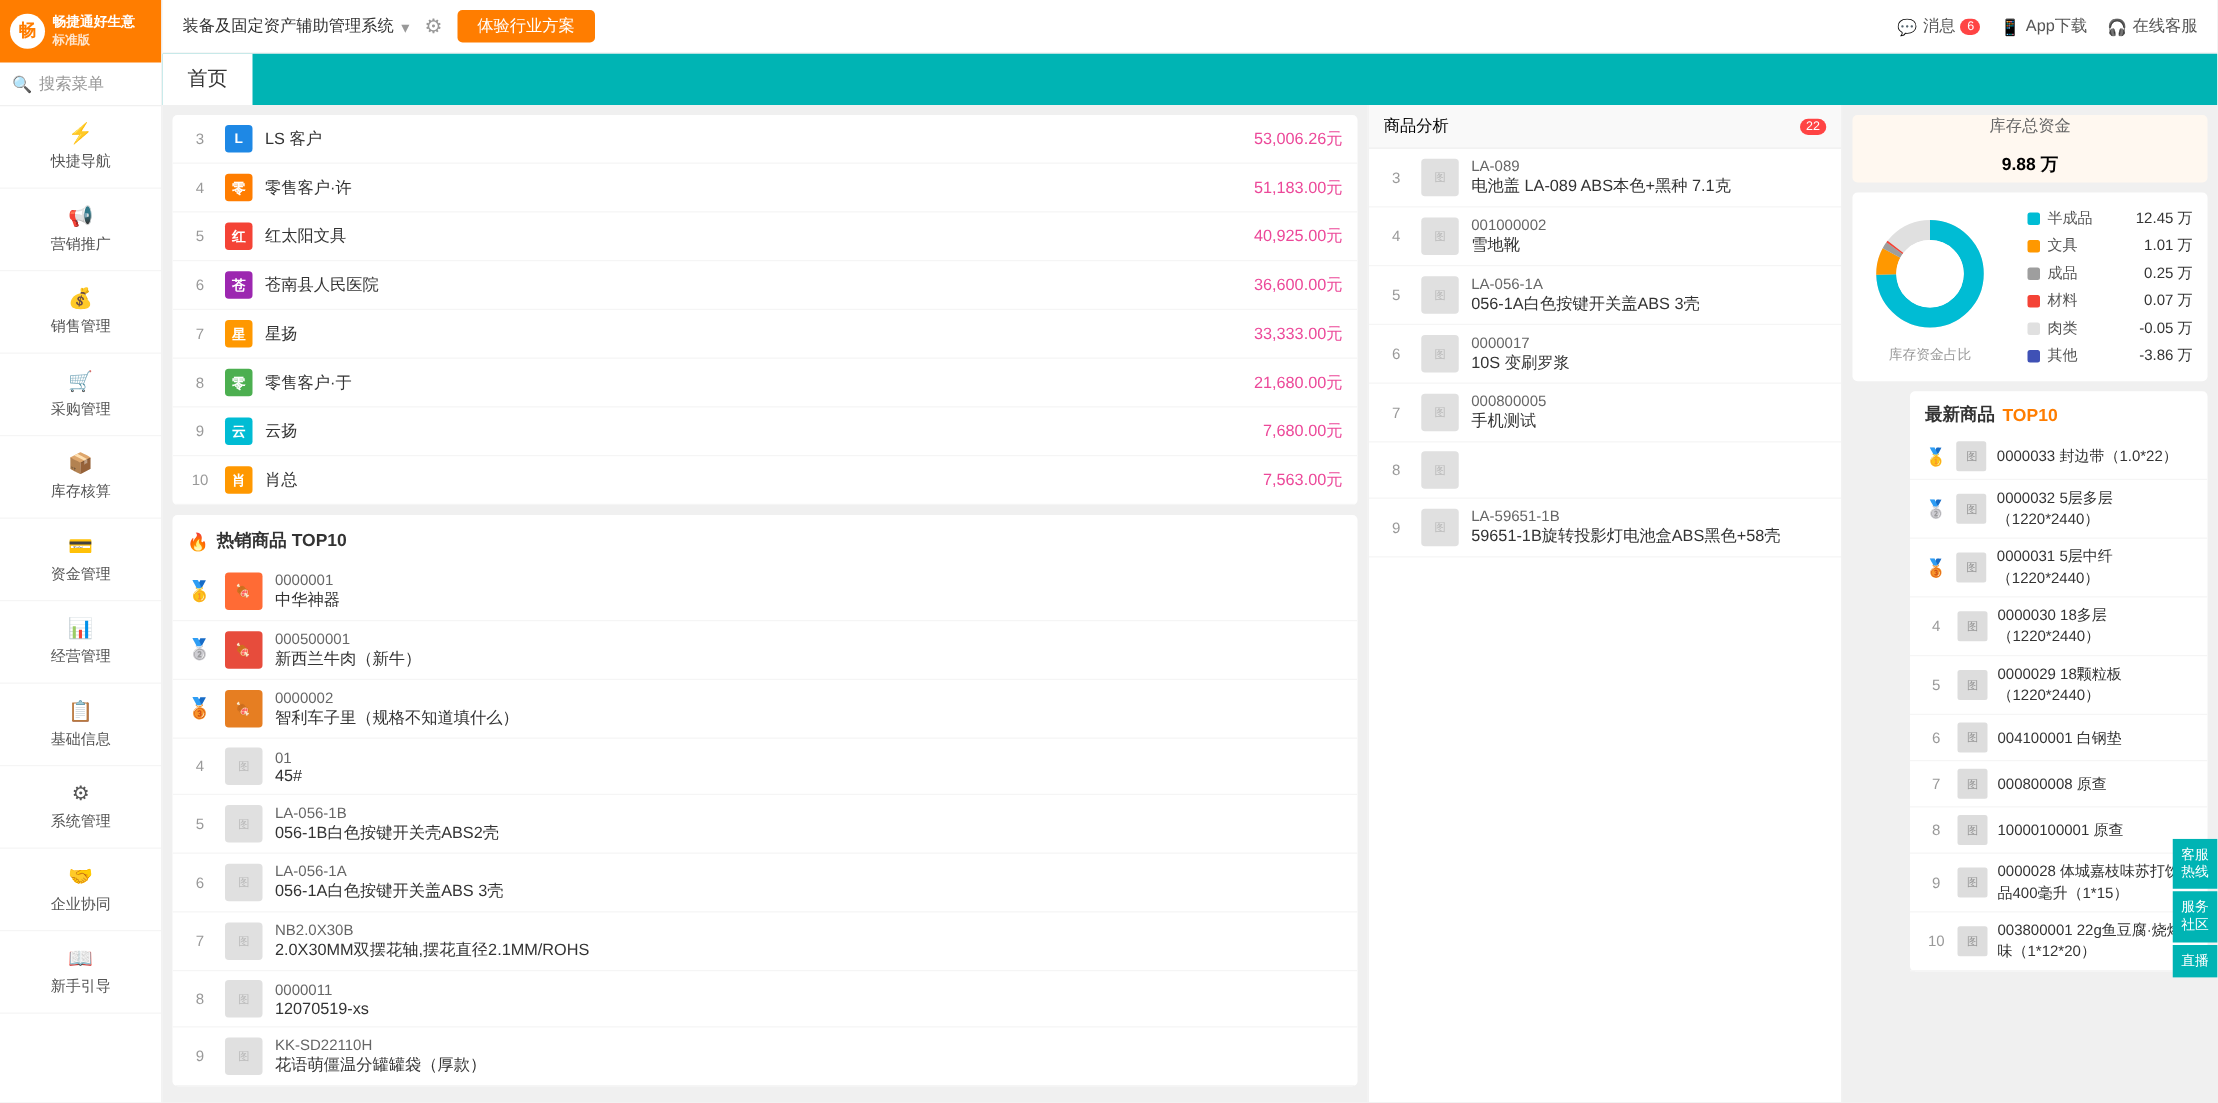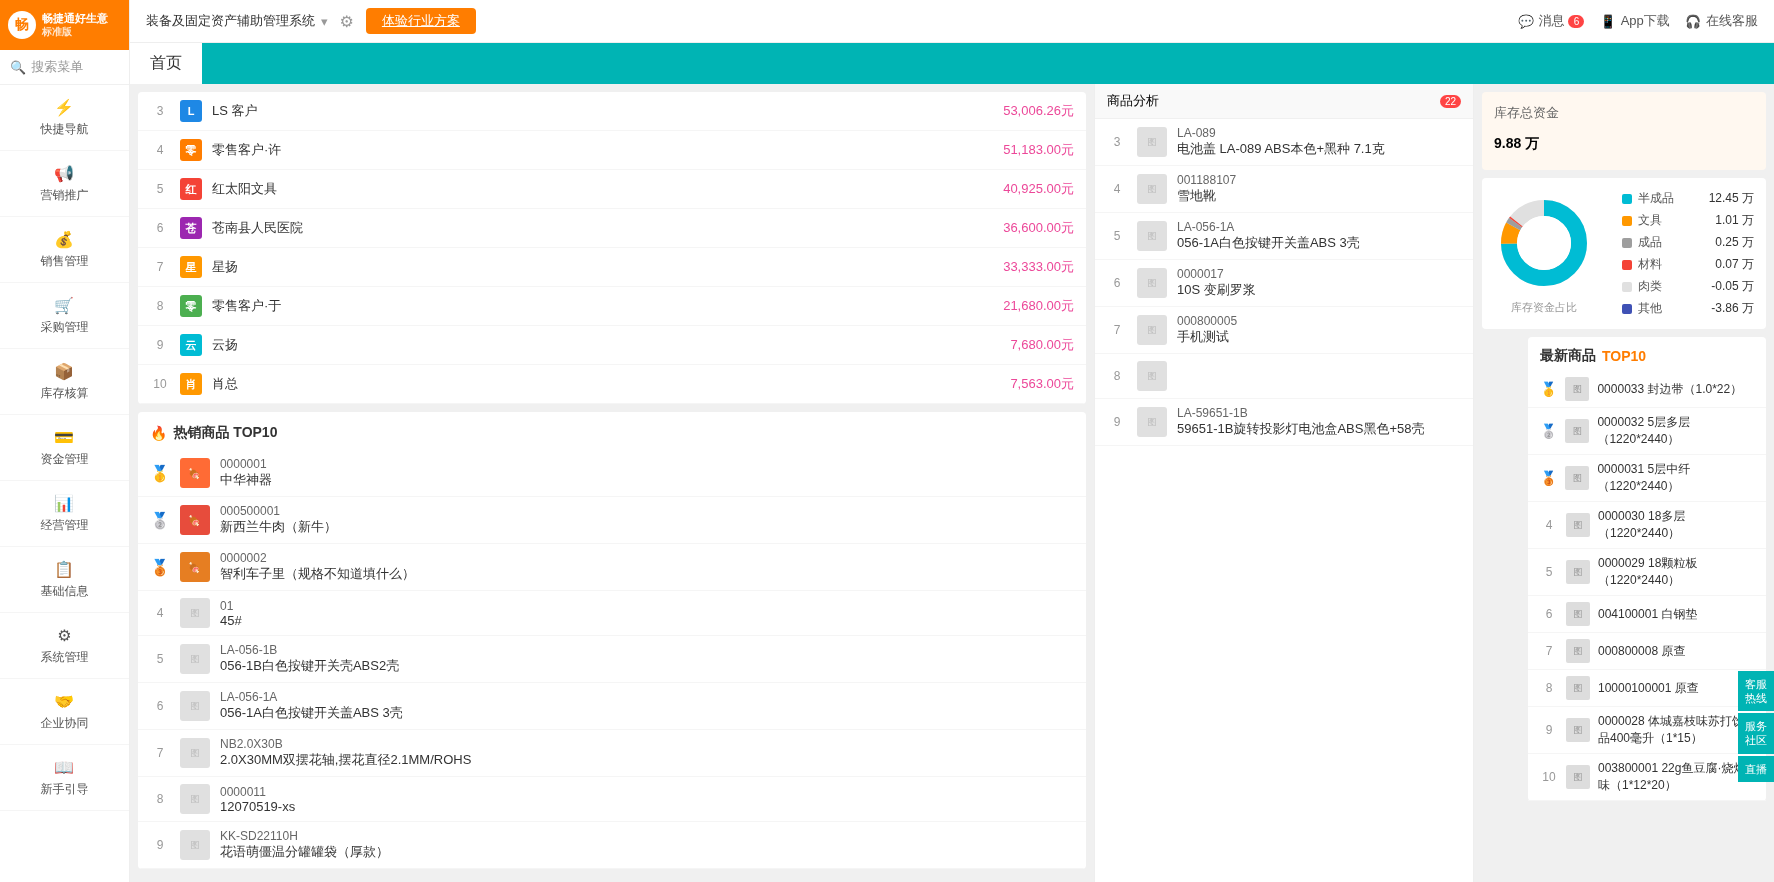"体验行业方案" .topbar-btn { text-decoration: underline -> none }
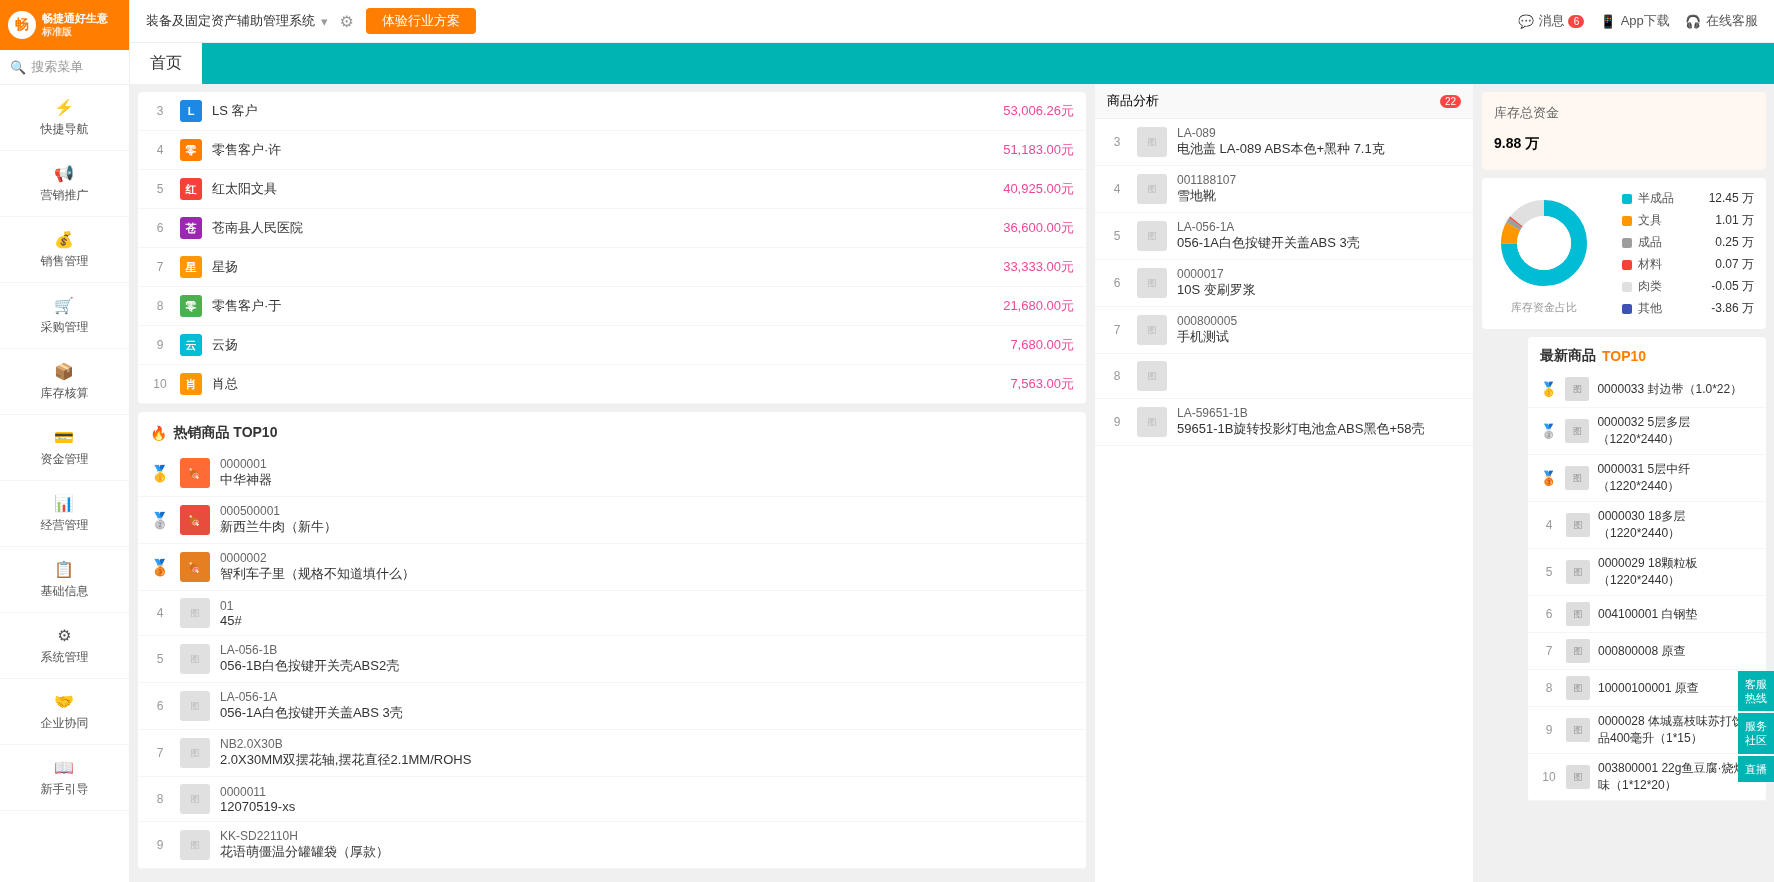"库存总资金" .inventory-card { padding: 12px -> none; text-align: none -> center }
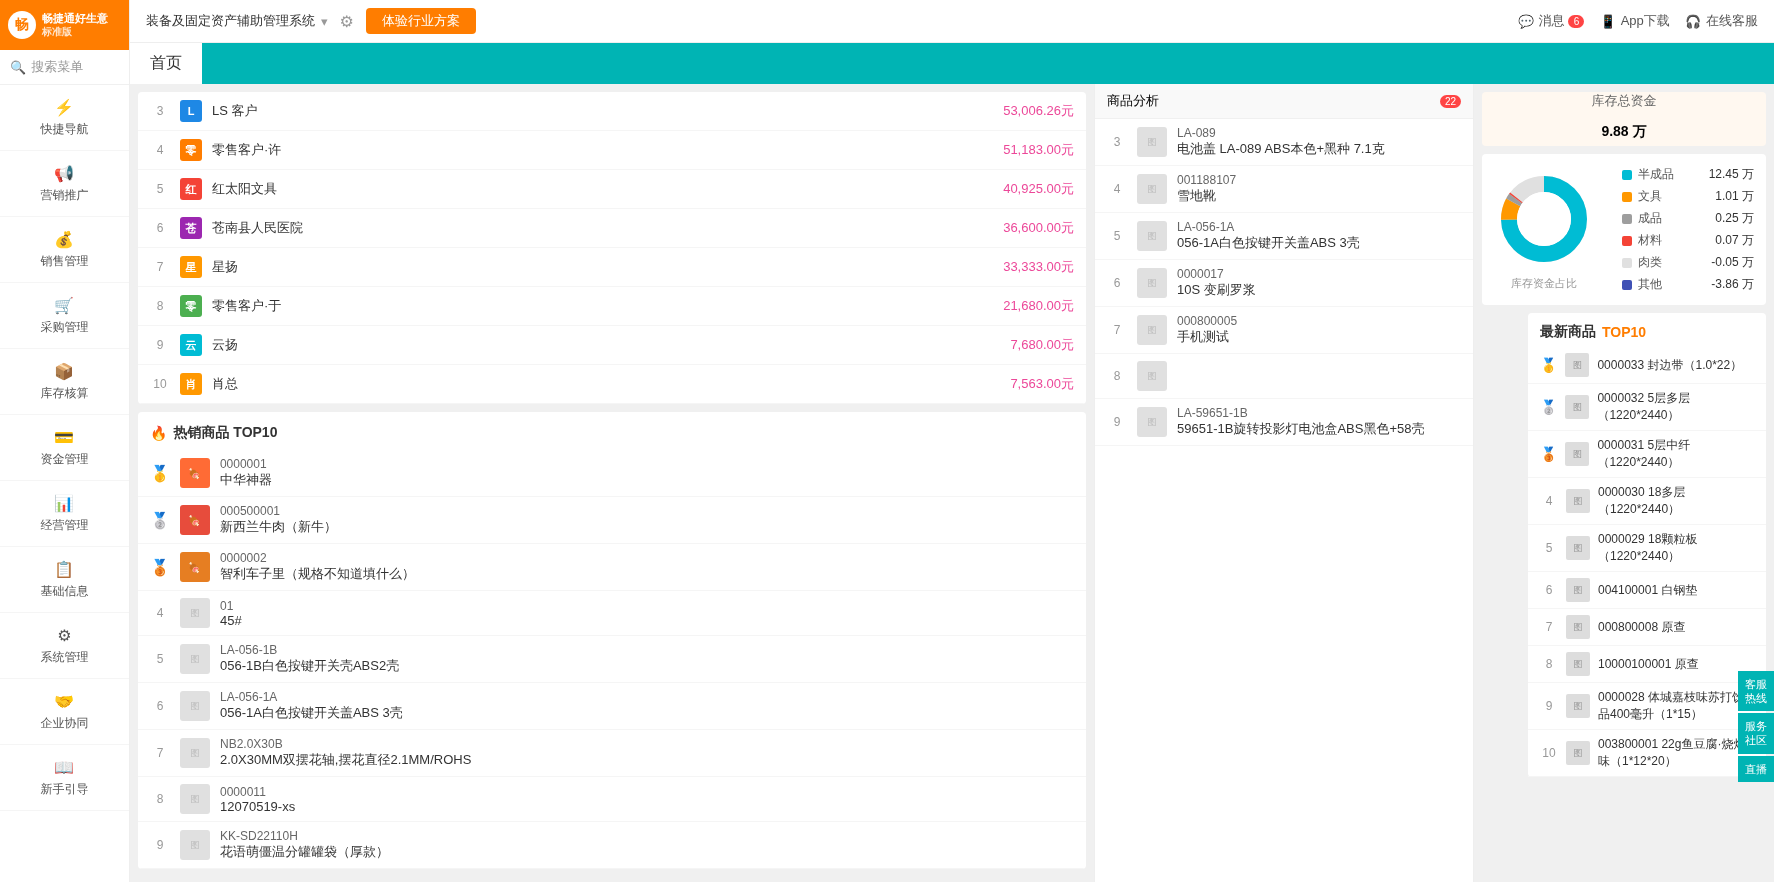"001188107" div.product-code { text: 001188107 -> 001000002 }
